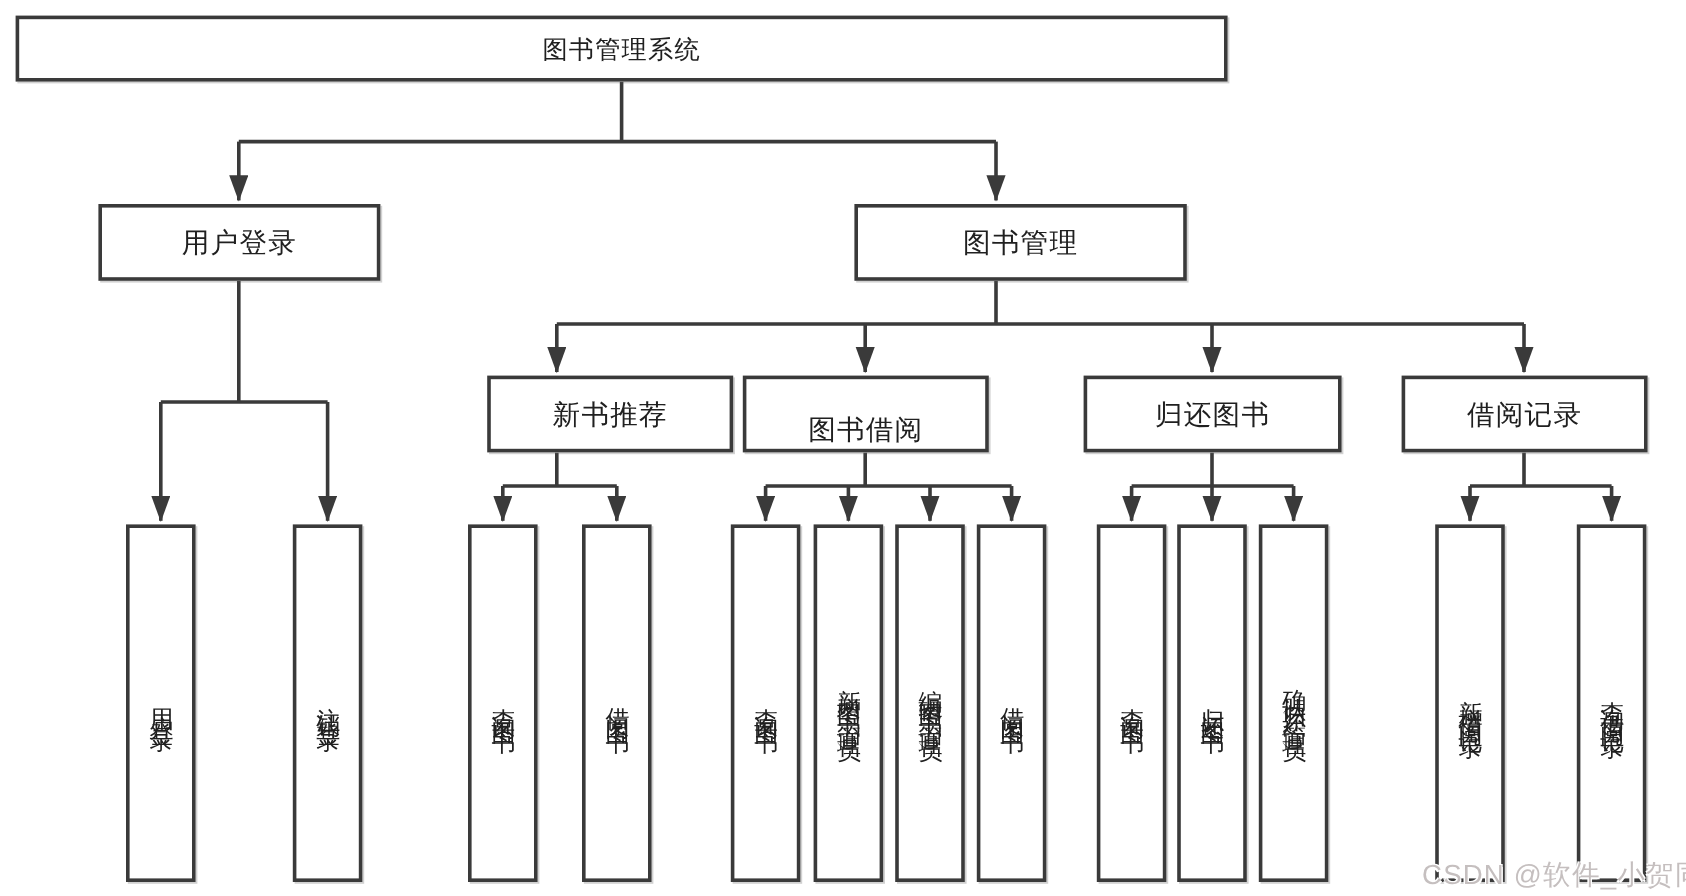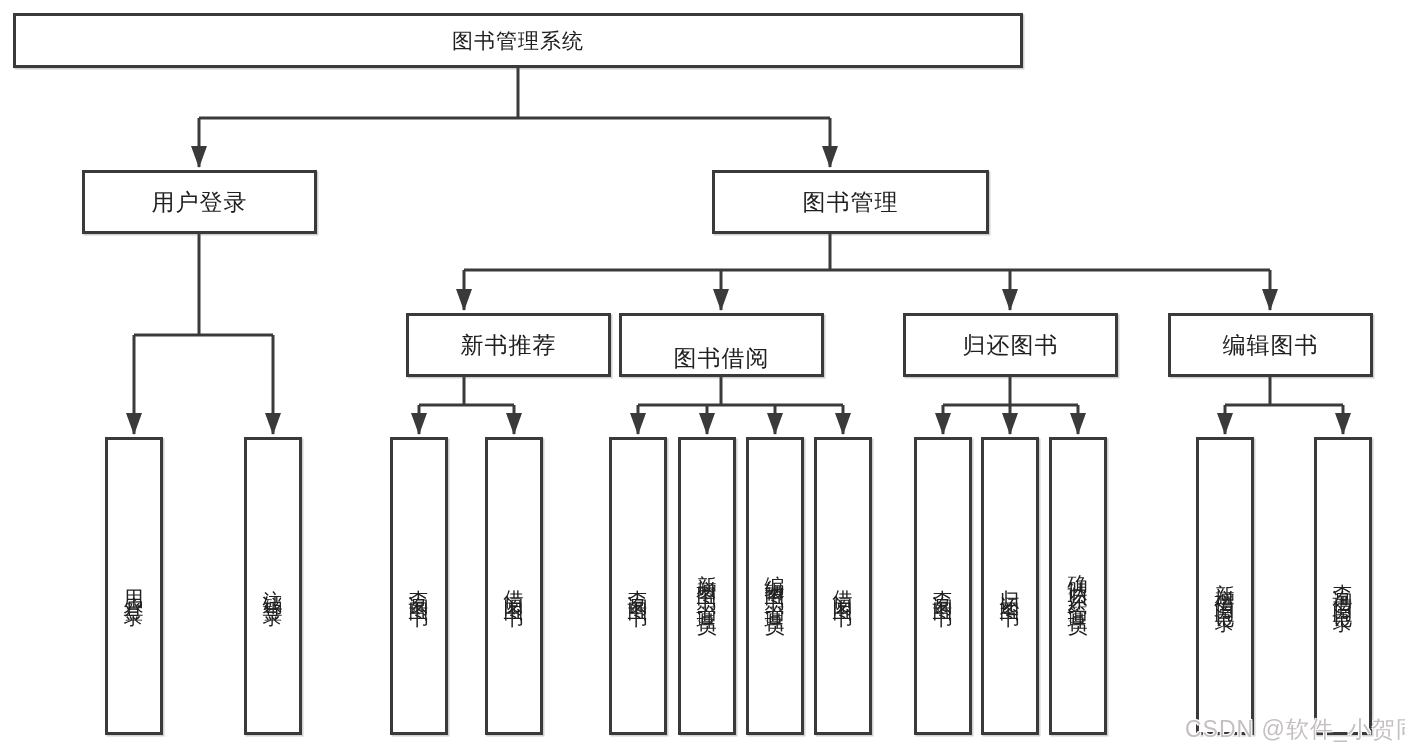"编辑图书" span { text: 编辑图书 -> 借阅记录 }
